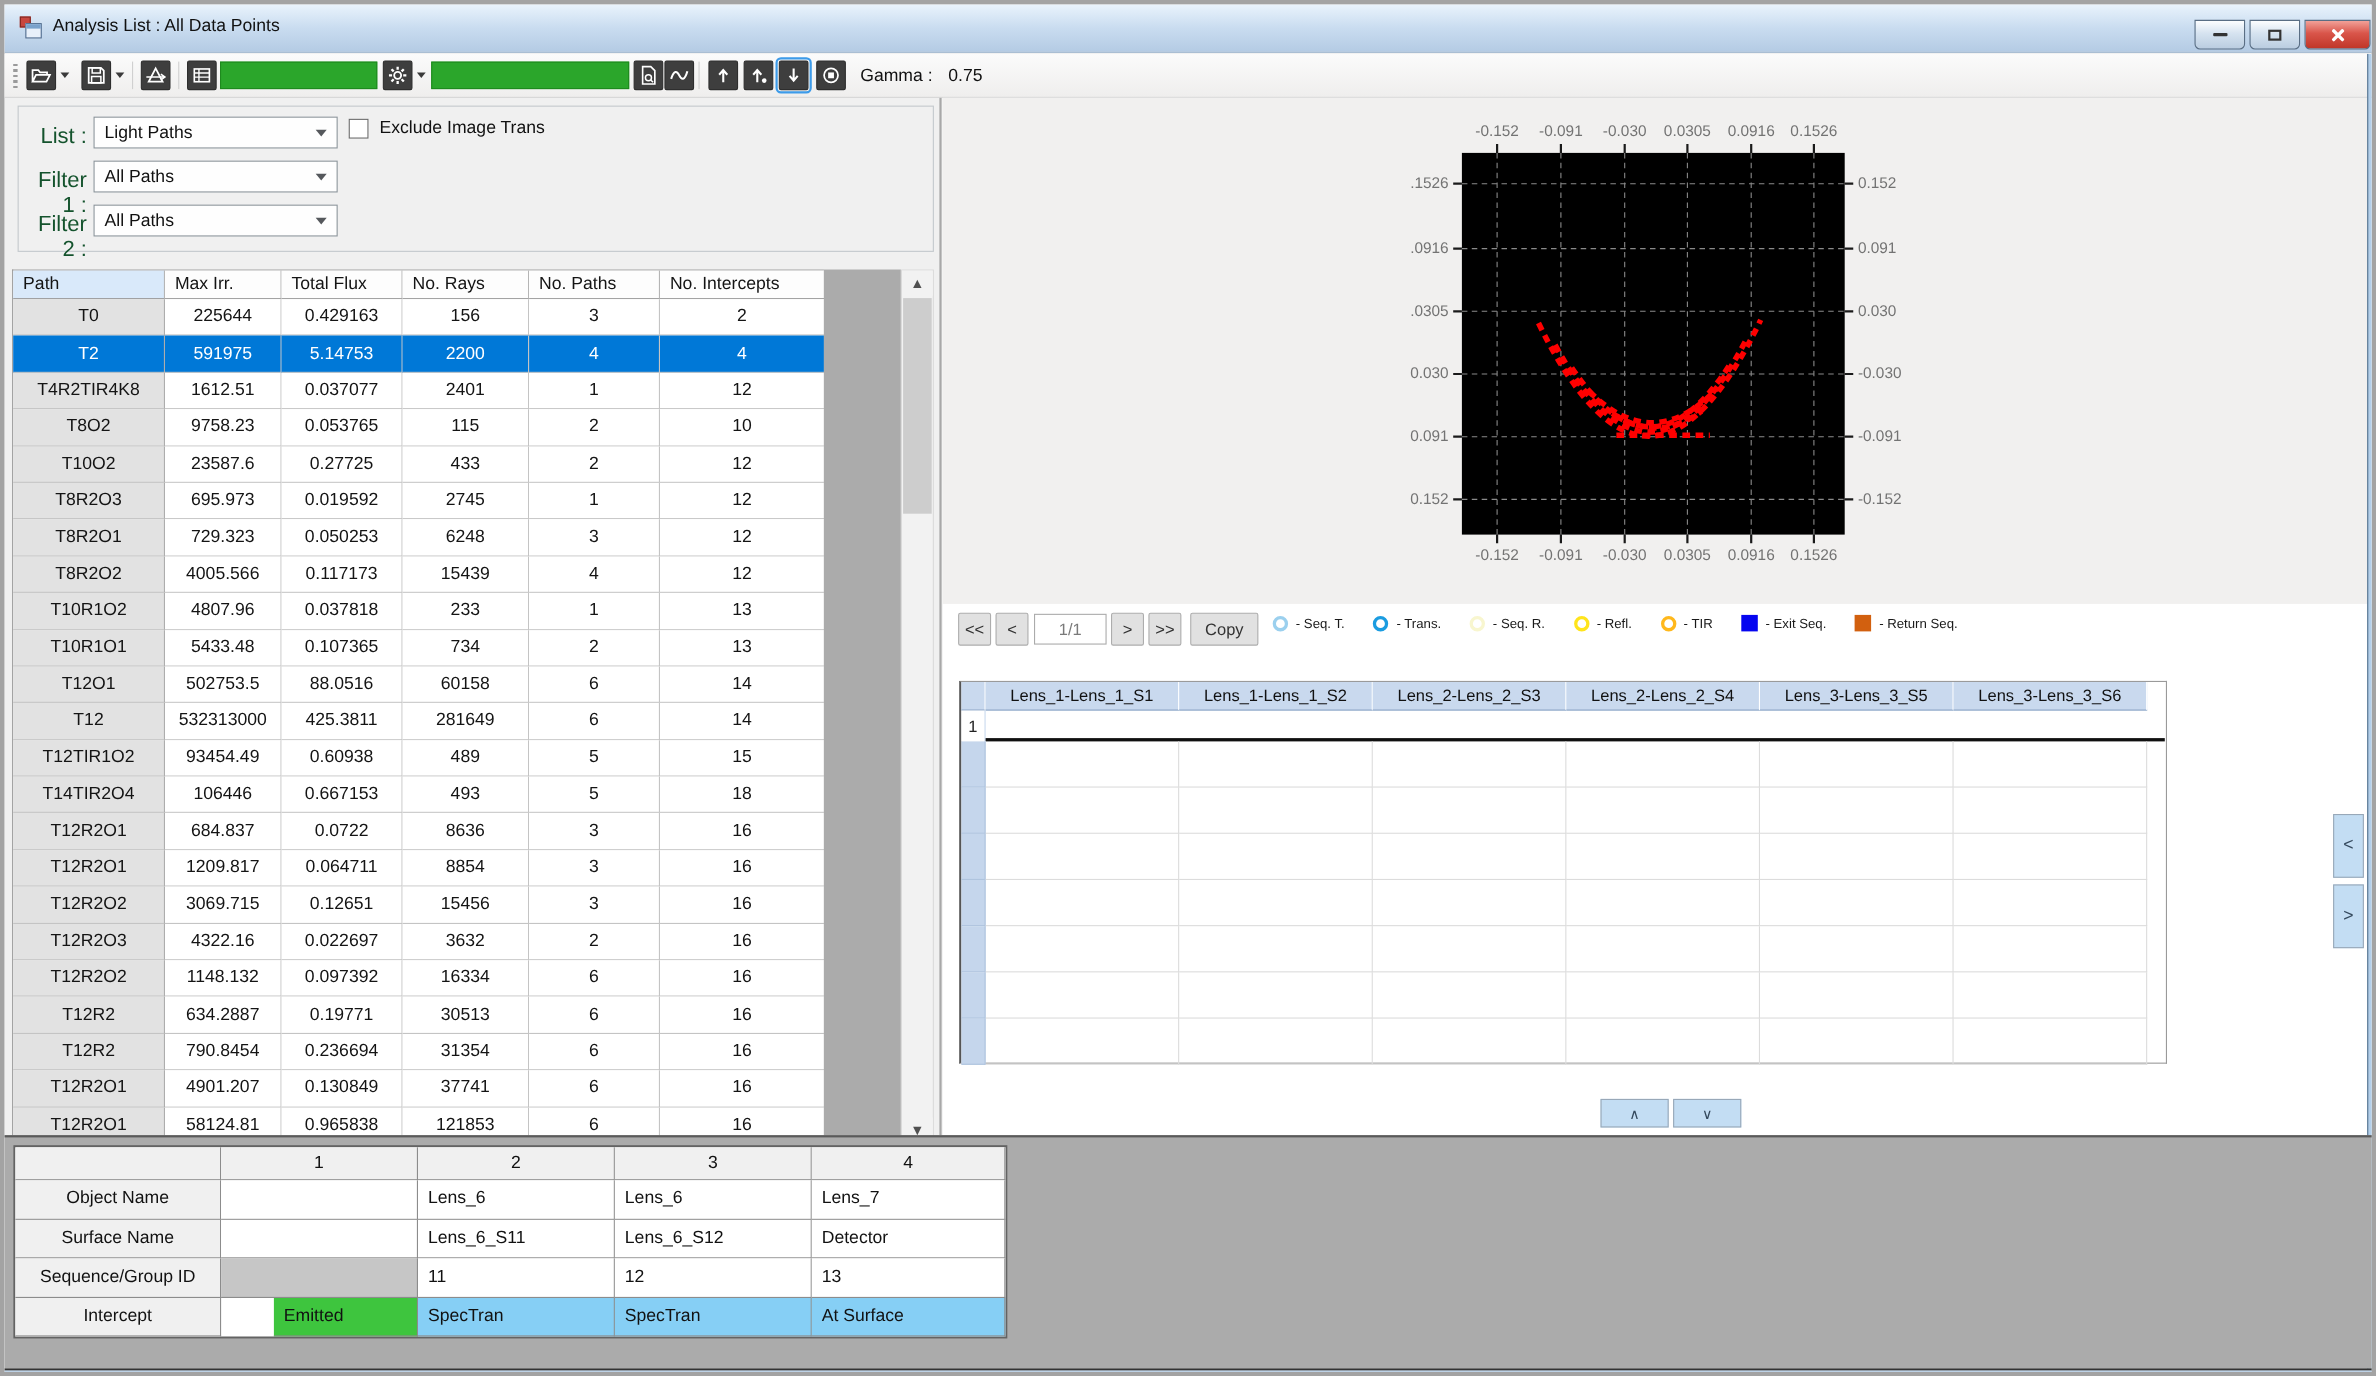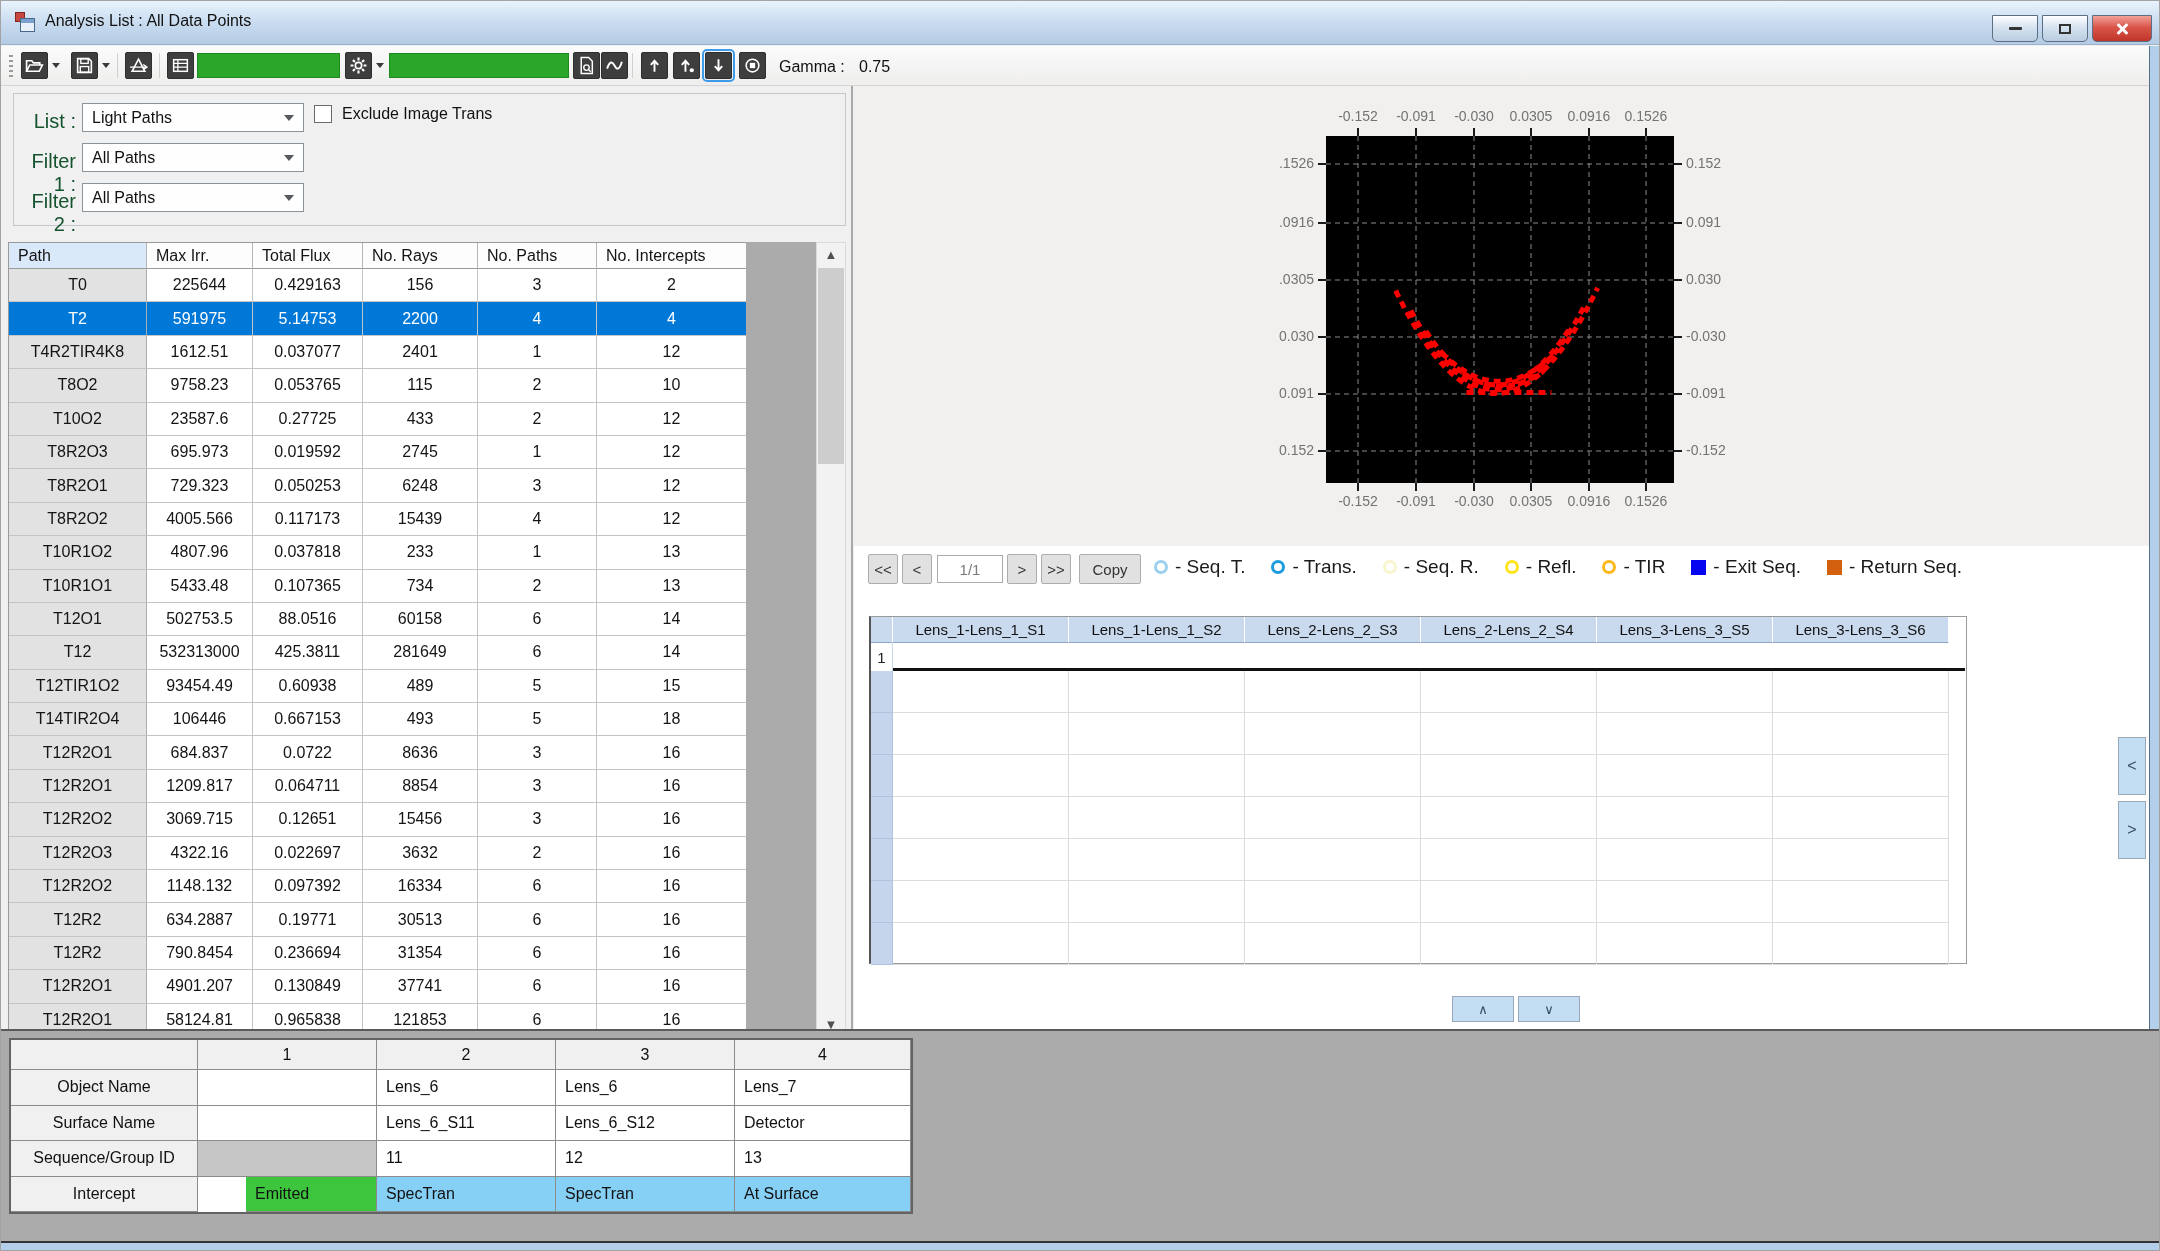"Analysis List : All Data" .window { border: 1px solid #a3a3a3 -> 4px solid #a3a3a3 }
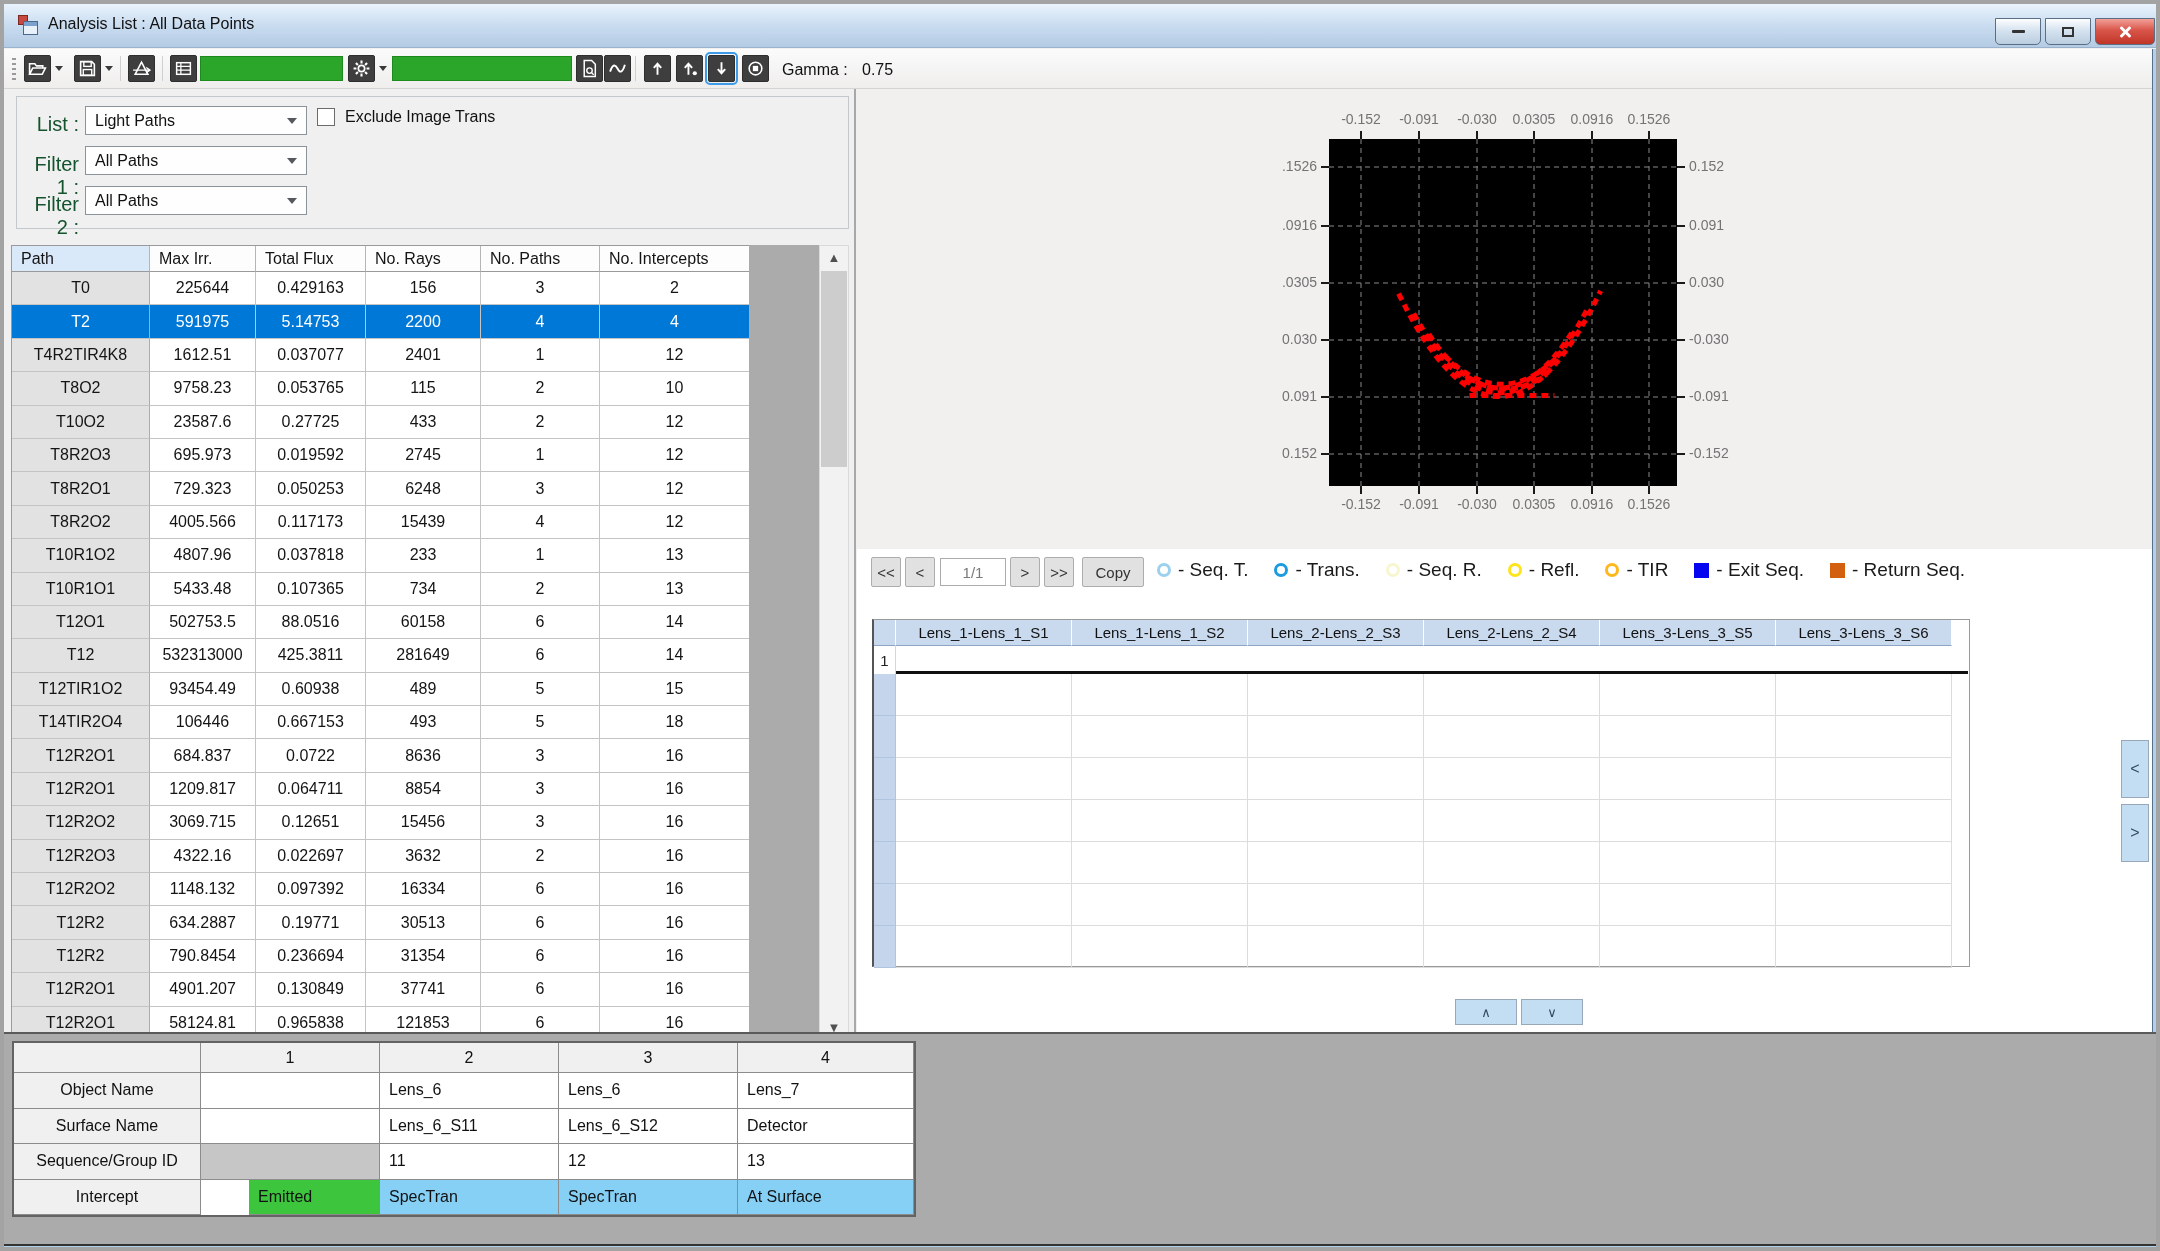"- Seq. T." .legend-item .lbl { font-size: 19px -> 12px }
